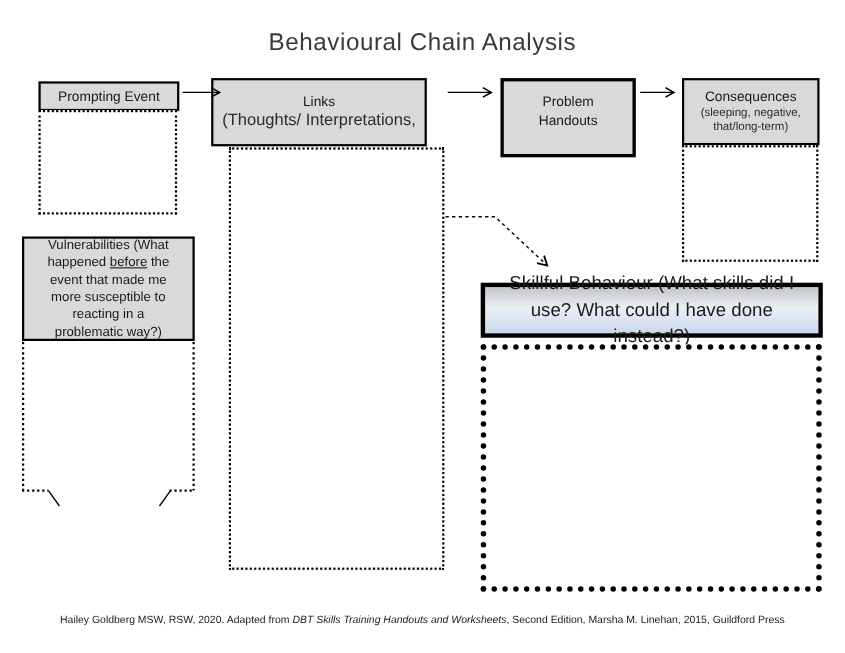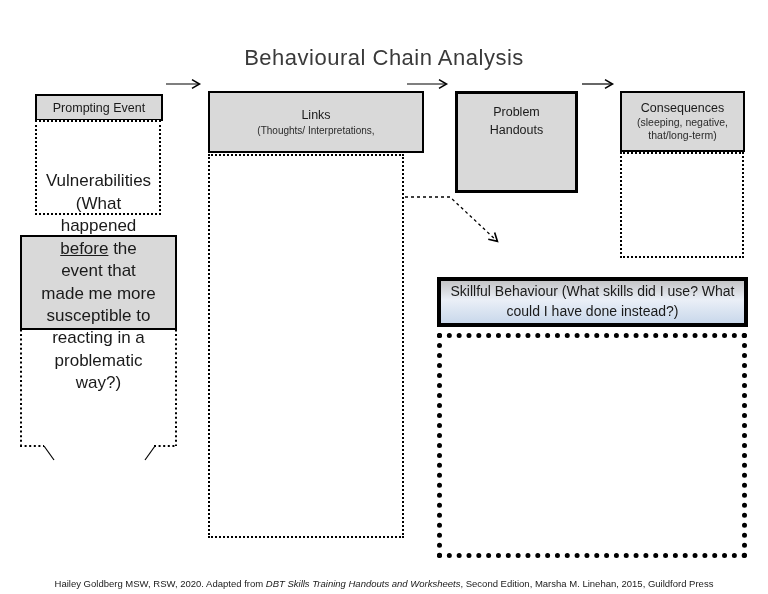"Behavioural Chain Analysis" .abs { margin-top: 20px -> none }
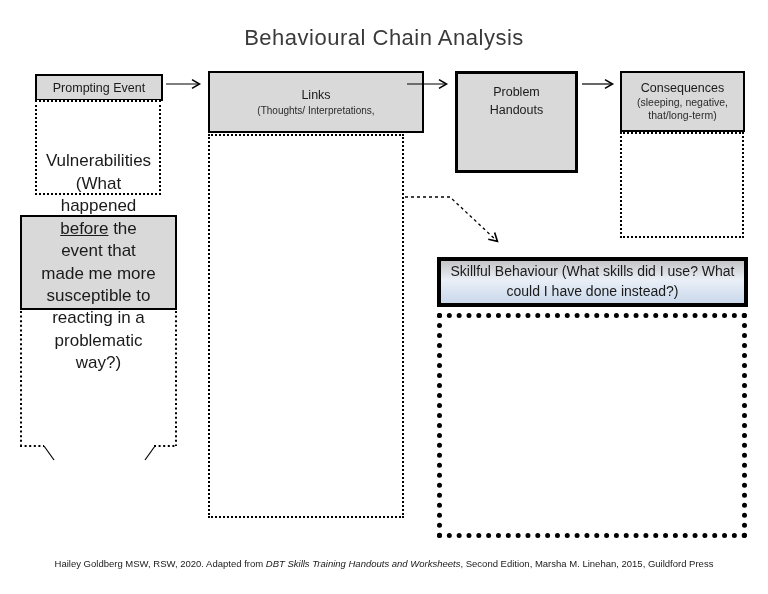"Links" .links { left: 208px -> 192px; width: 216px -> 196px }
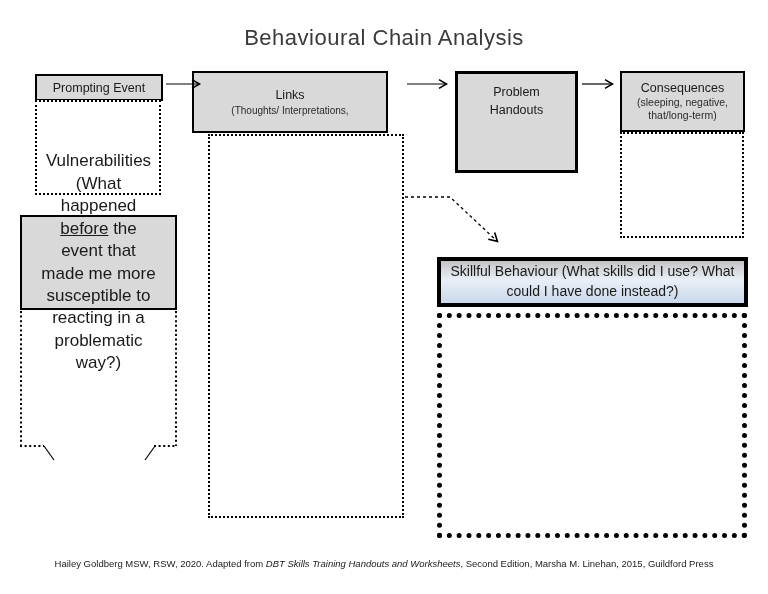"Problem" .problem { height: 102px -> 72px }
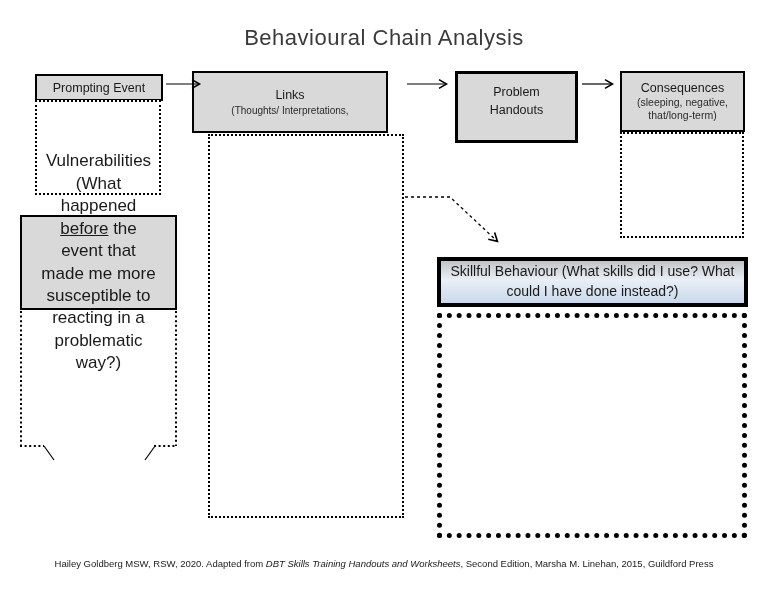"(Thoughts/ Interpretations," .links .sub { font-size: 10px -> 15px }
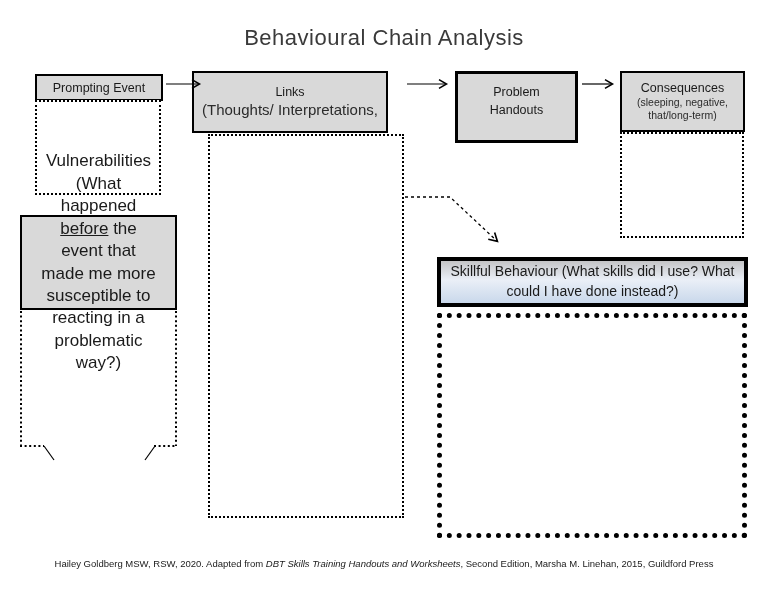"Vulnerabilities (What happened before" .vulner { font-size: 17px -> 12px }
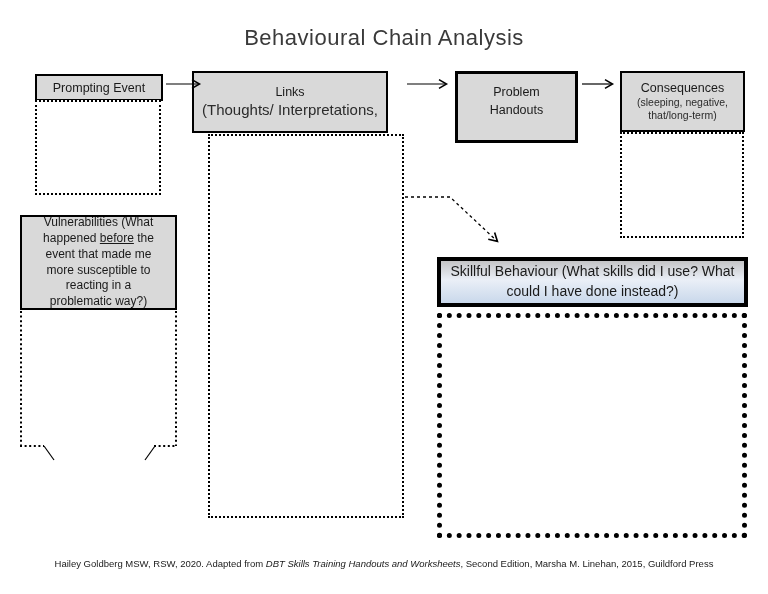"Skillful Behaviour (What skills did" .skillful { font-size: 14px -> 17px }
